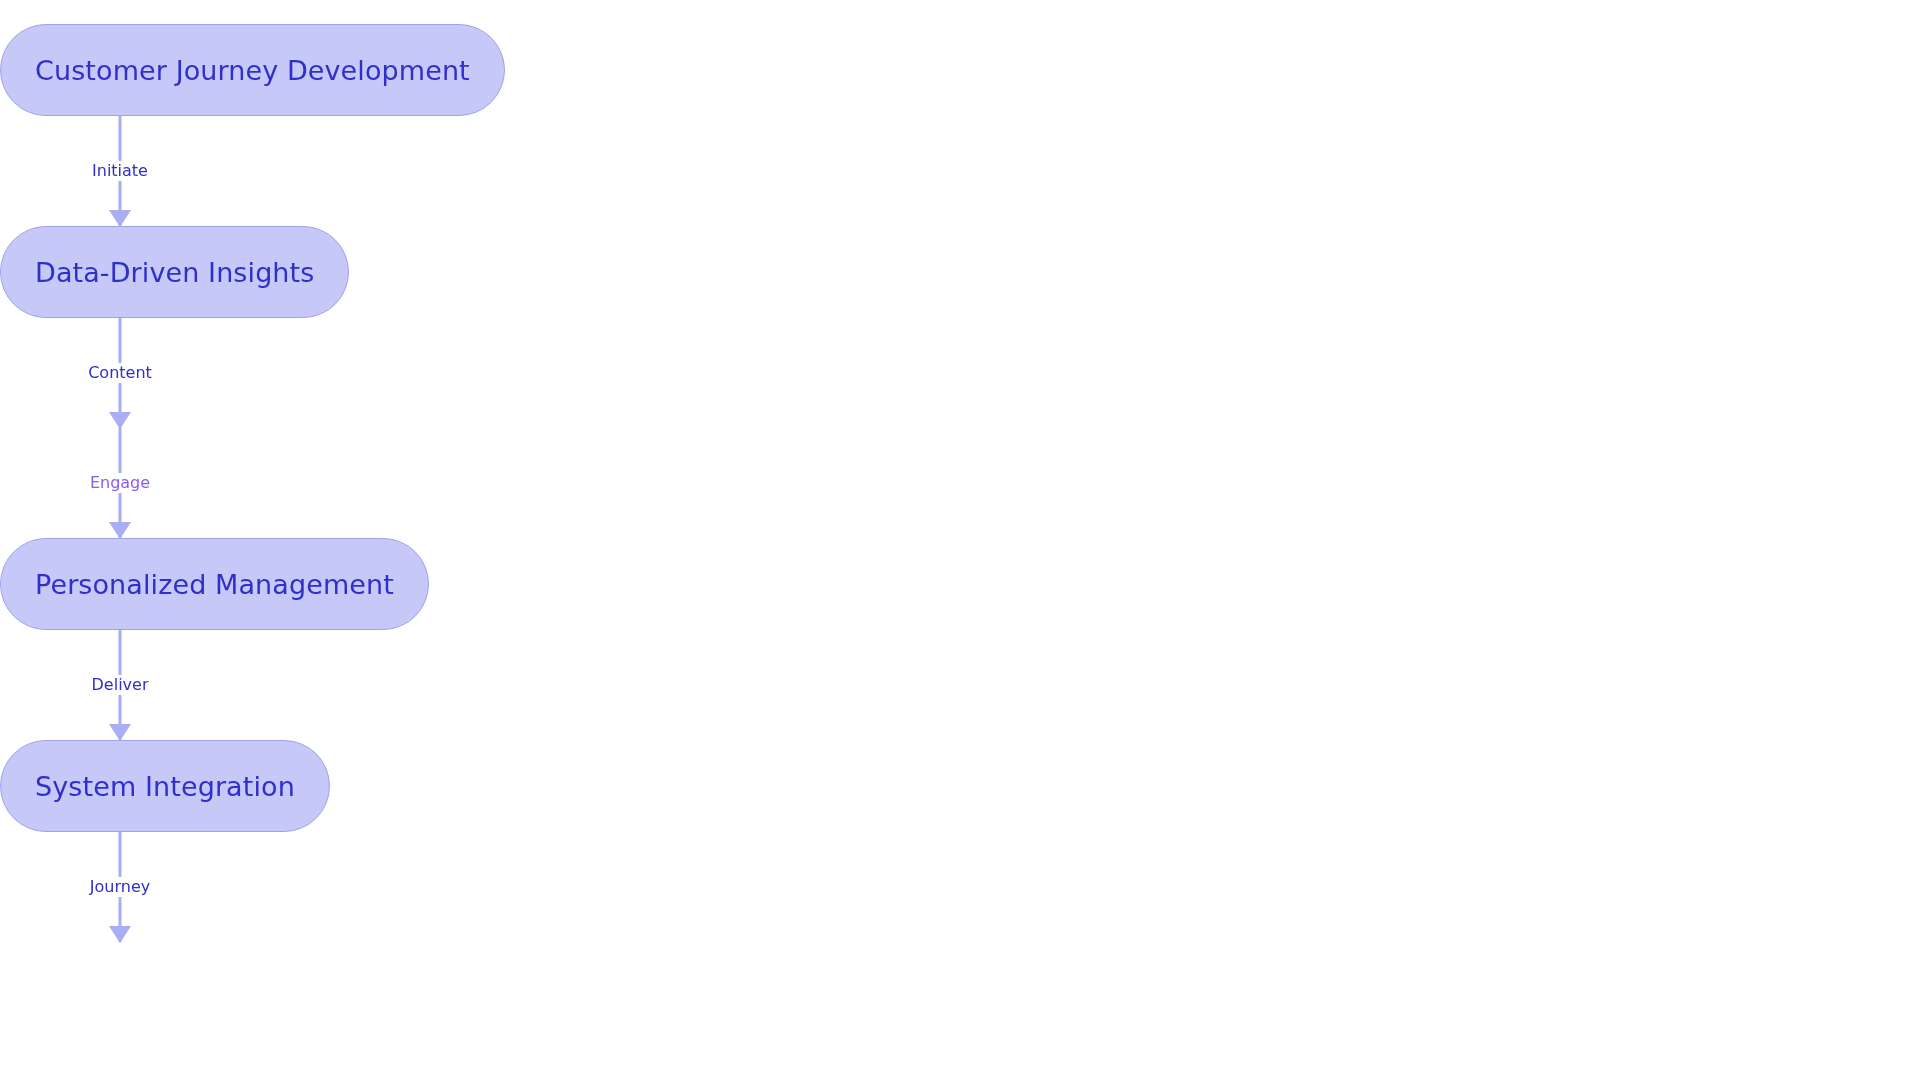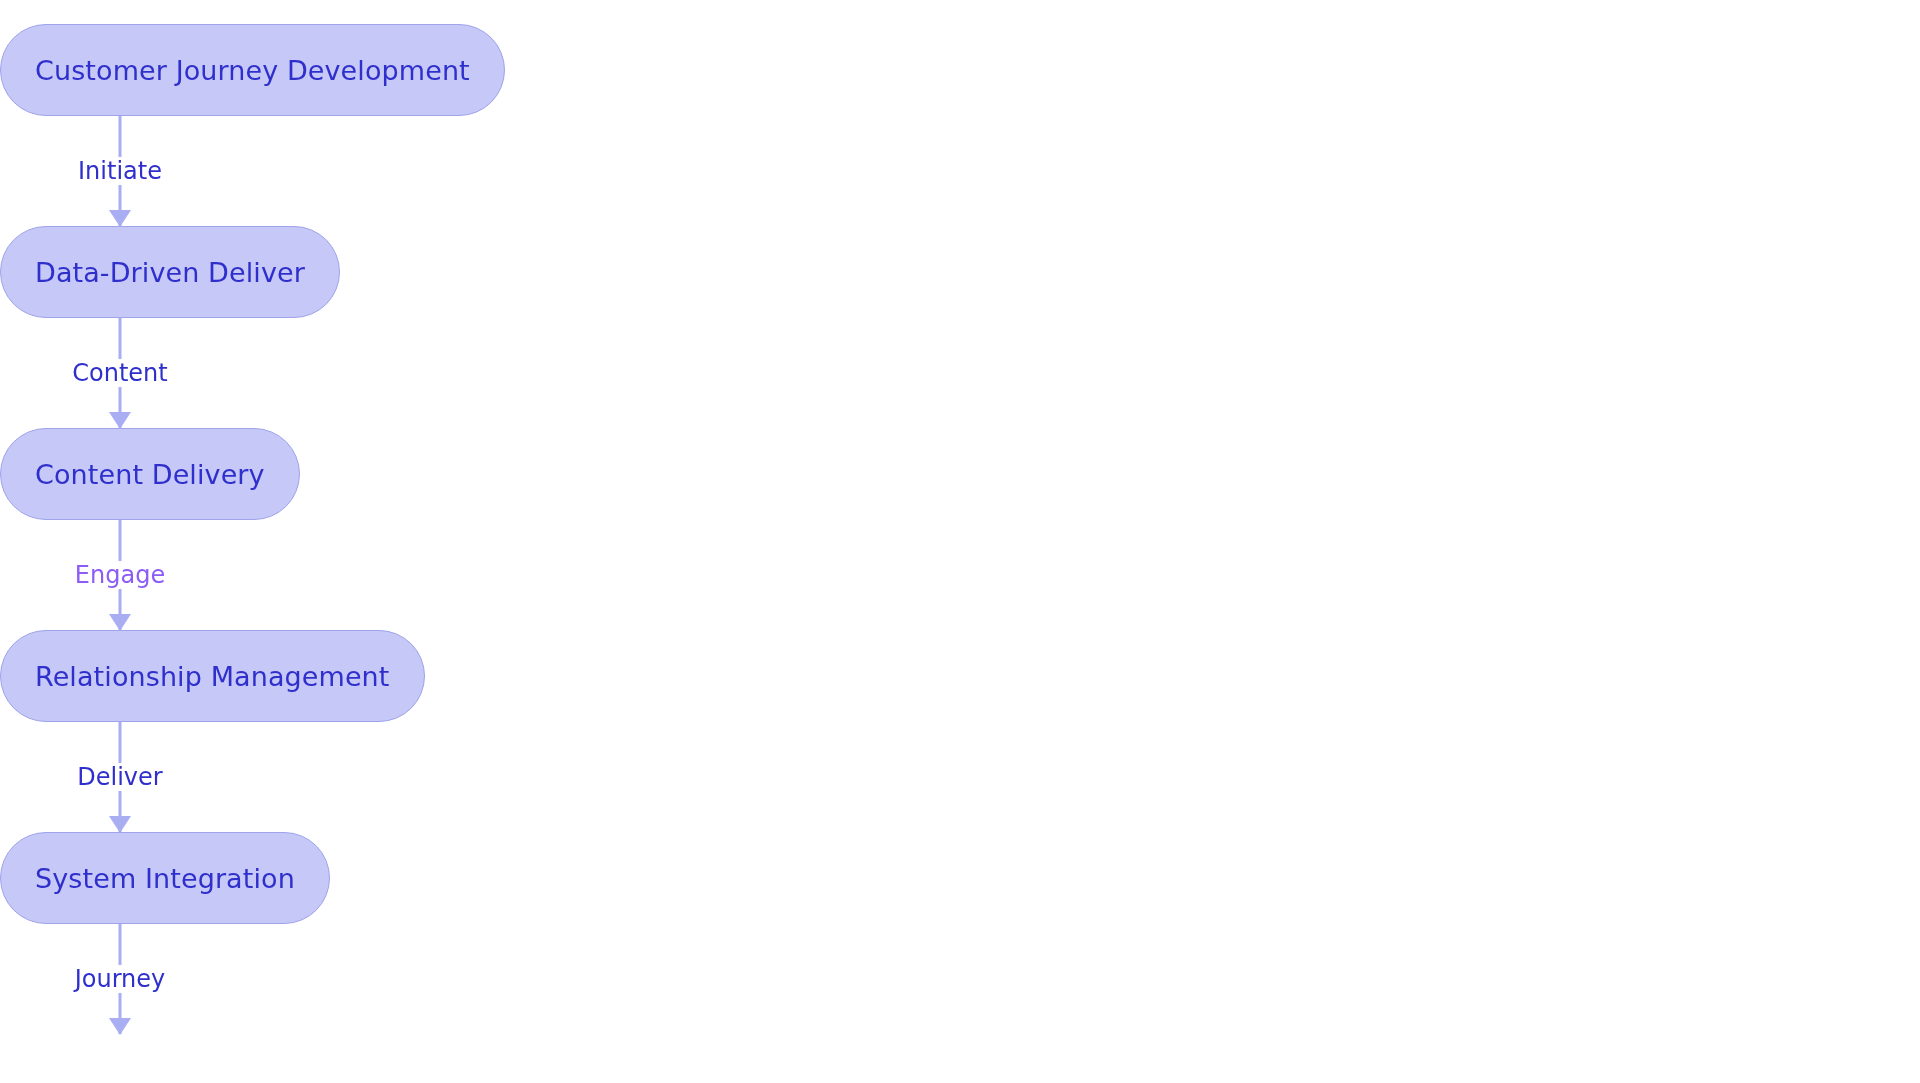"Initiate" .edge-label { font-size: 24px -> 16px }
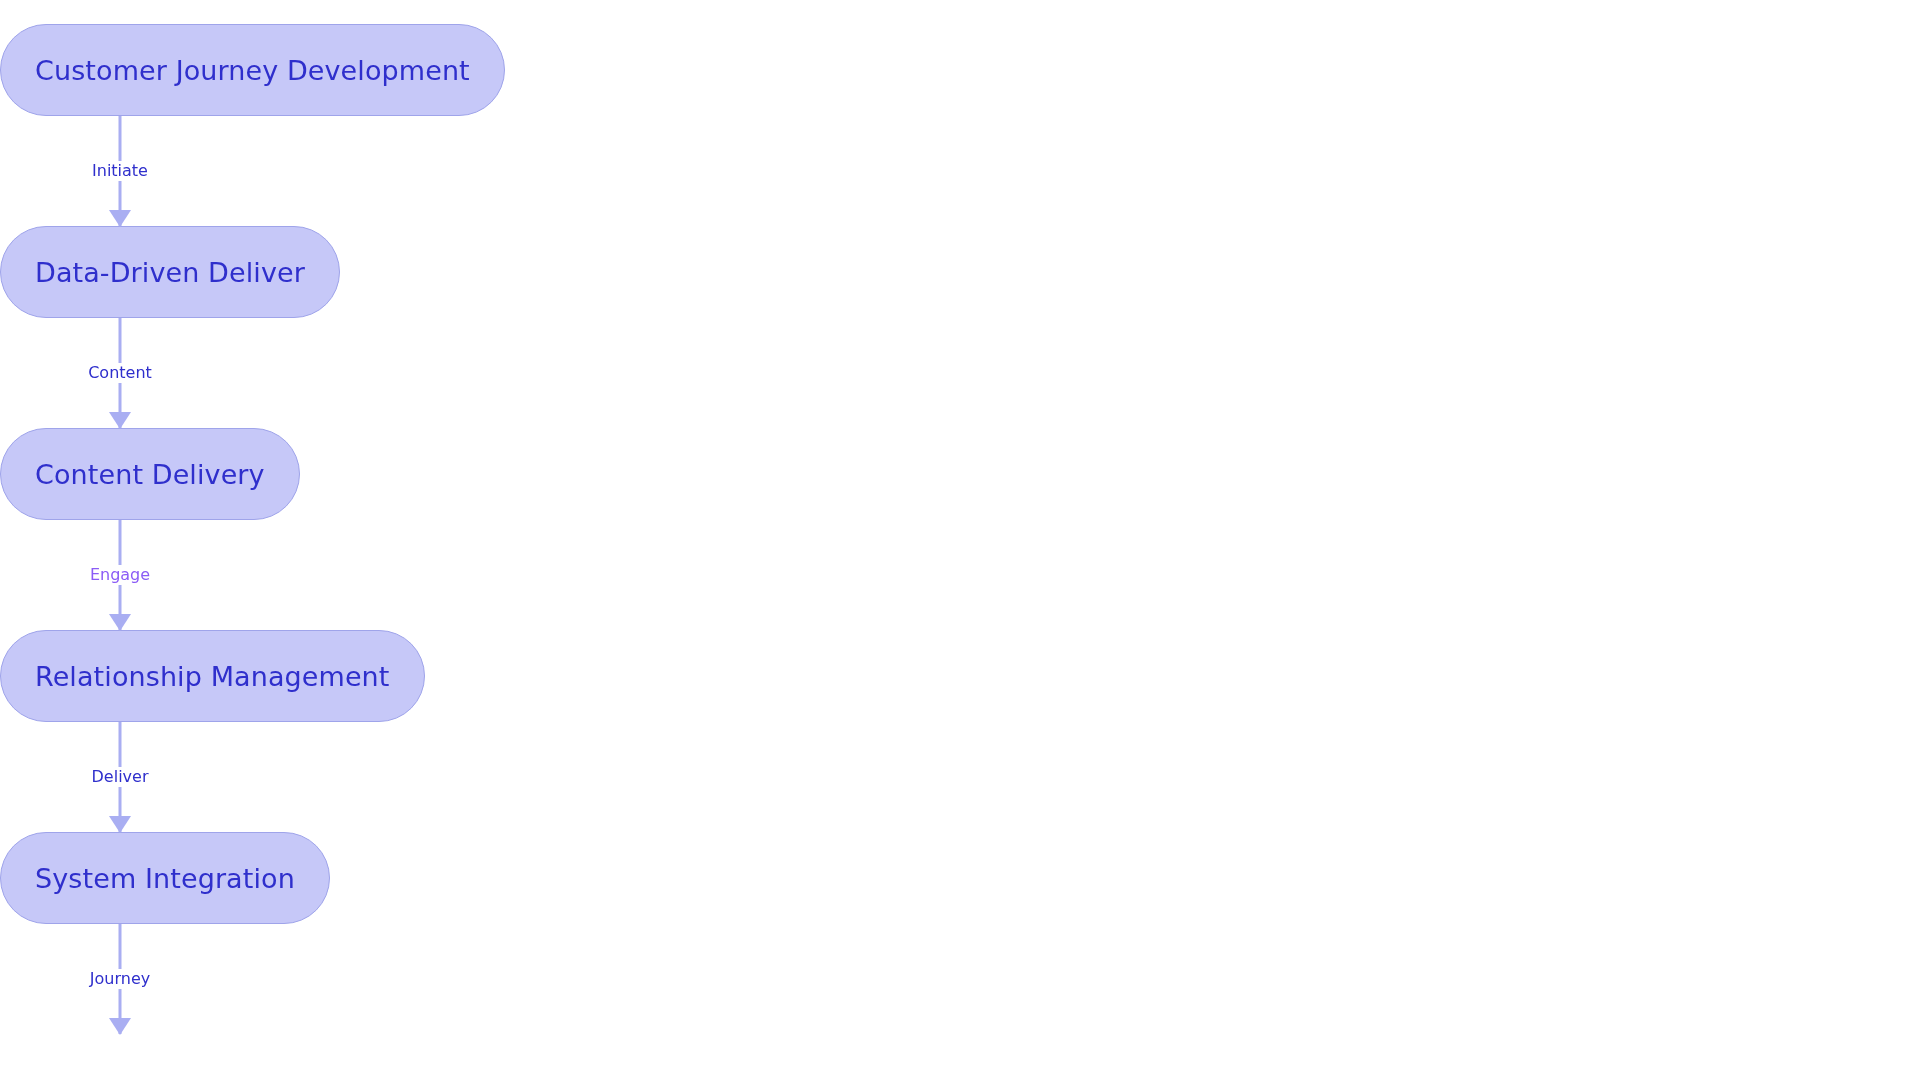"Data-Driven Deliver" span.node-label { text: Deliver -> Insights }
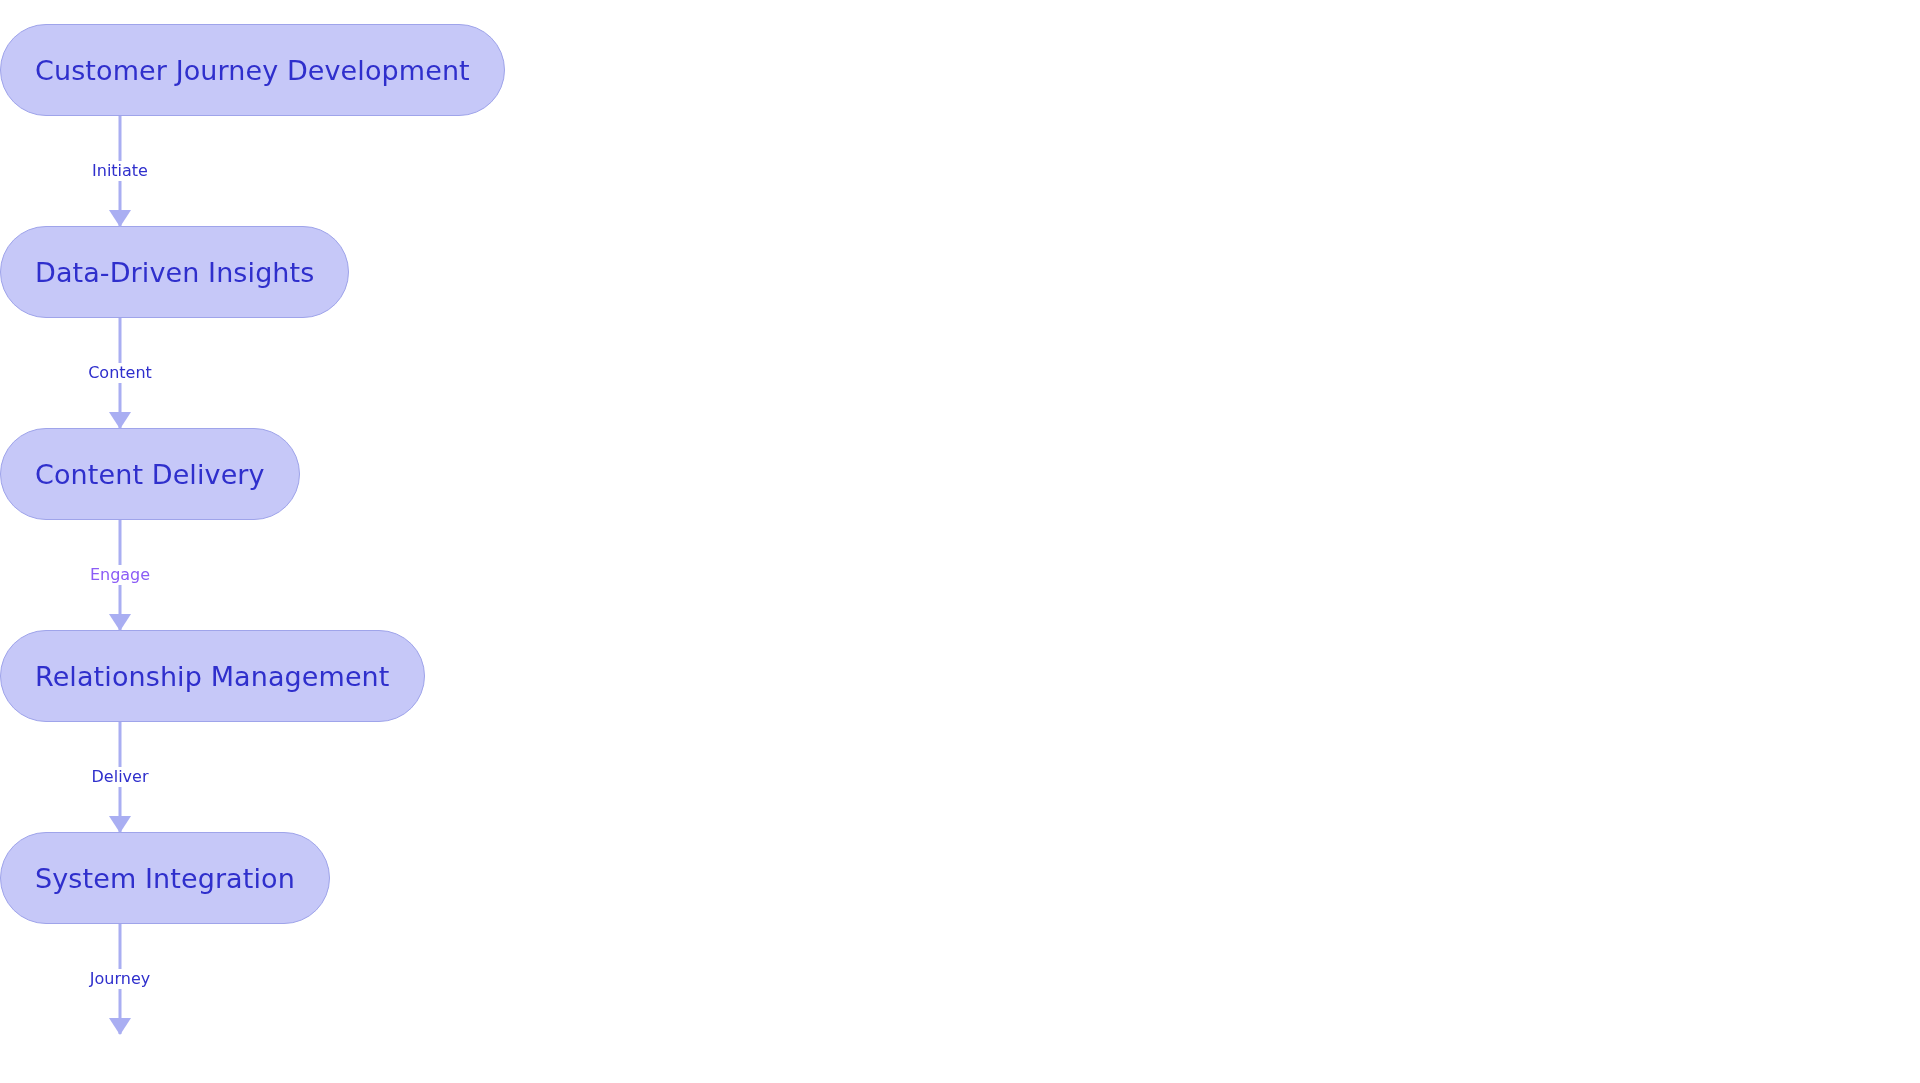"Content Delivery" div.node { html: <div> <span>Content Delivery</span> </div> -> none }
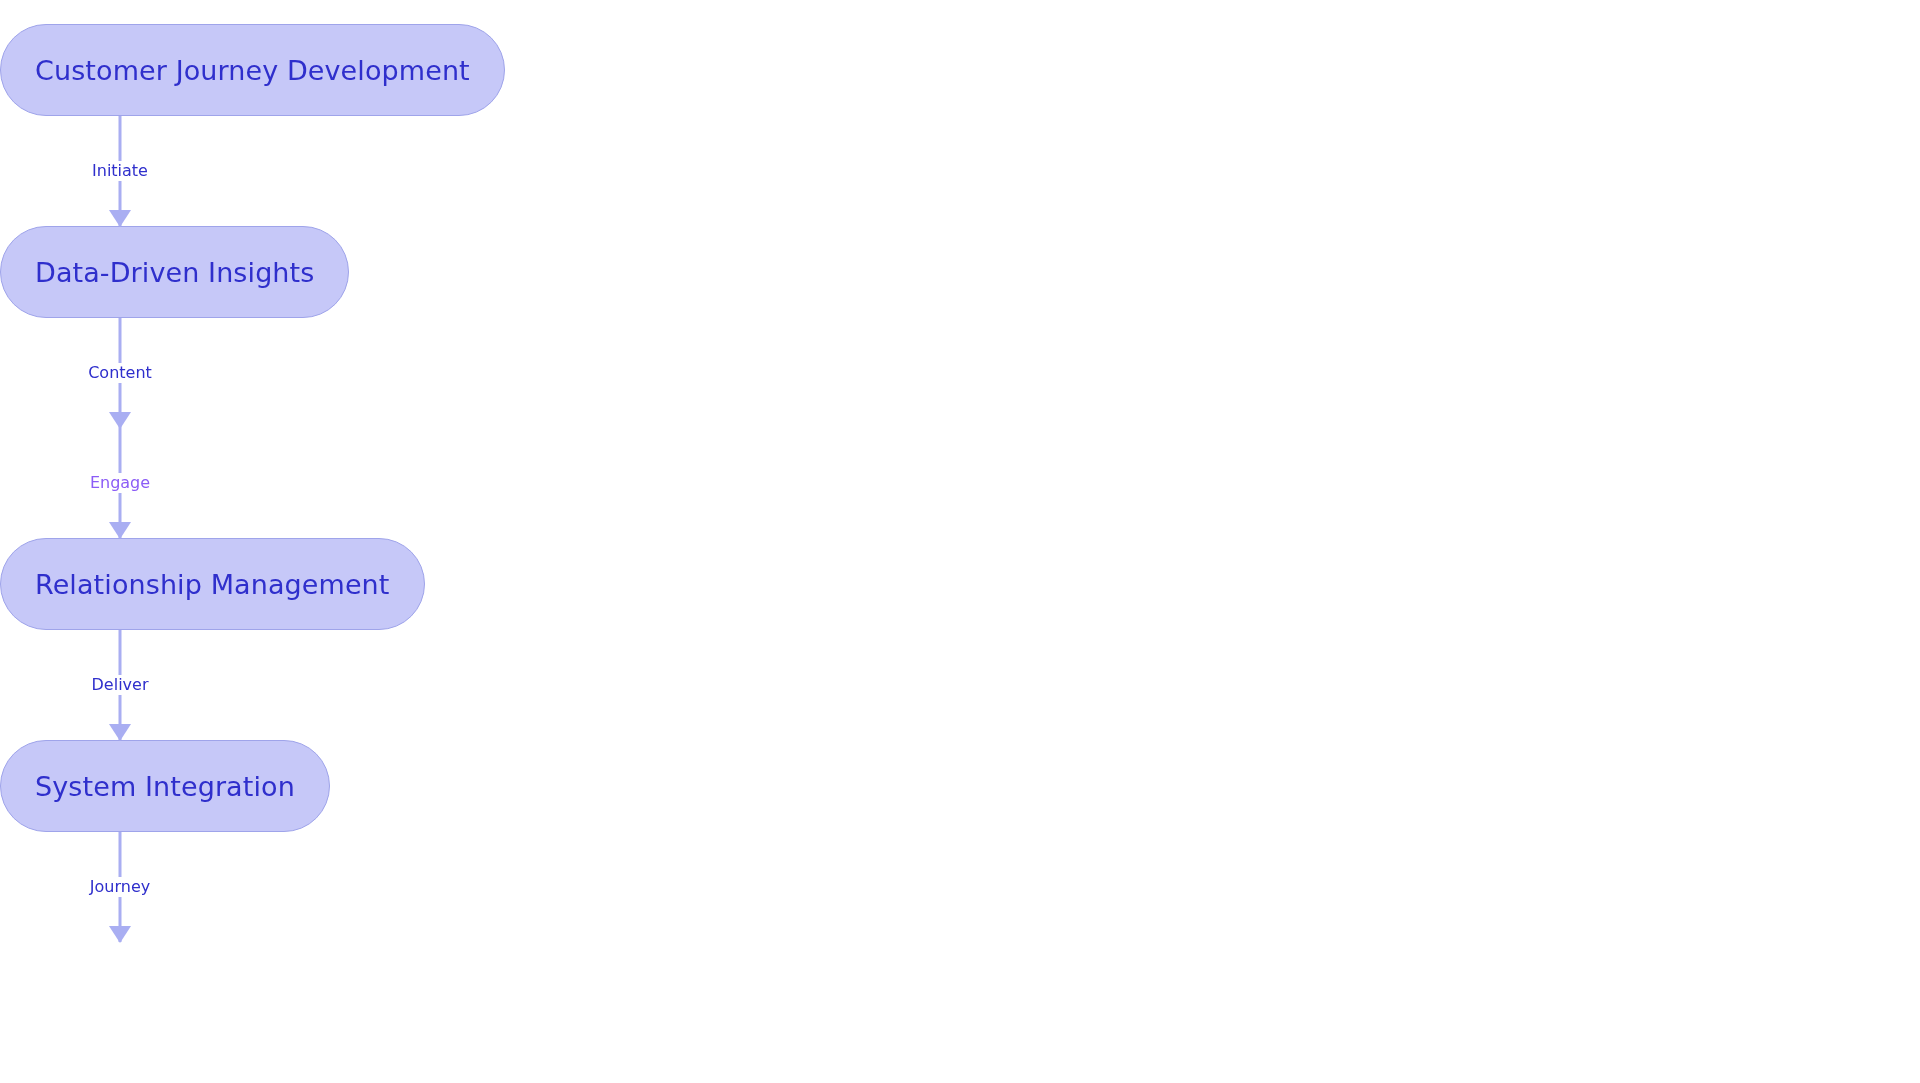"Relationship Management" span.node-label { text: Relationship -> Personalized }
